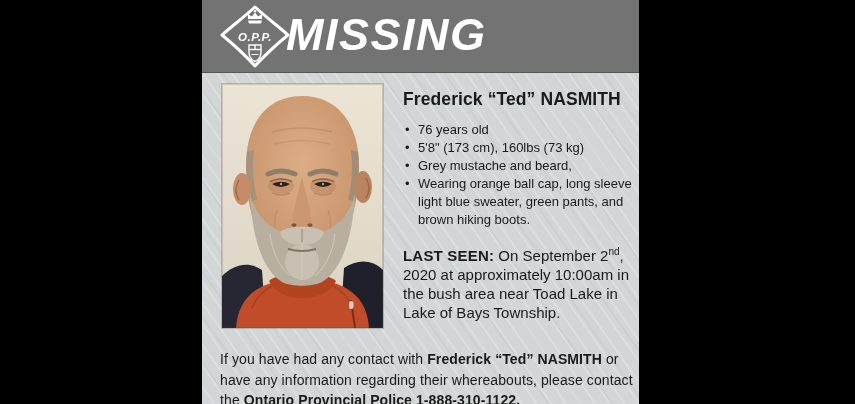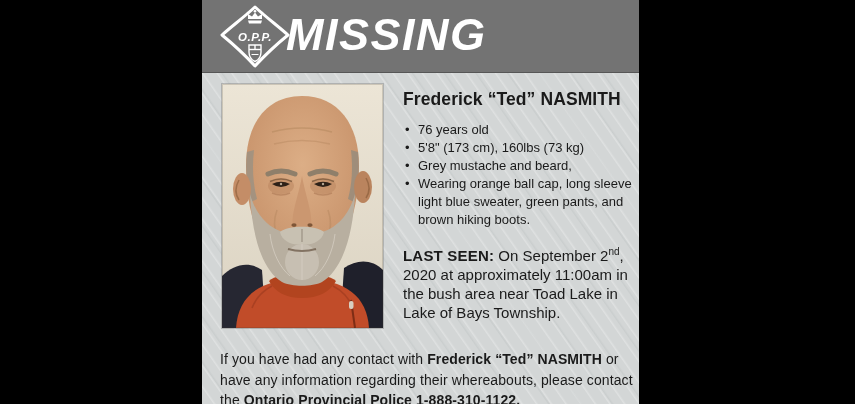", 2020 at approximately 11:00am" span { text: 11:00am -> 10:00am }
